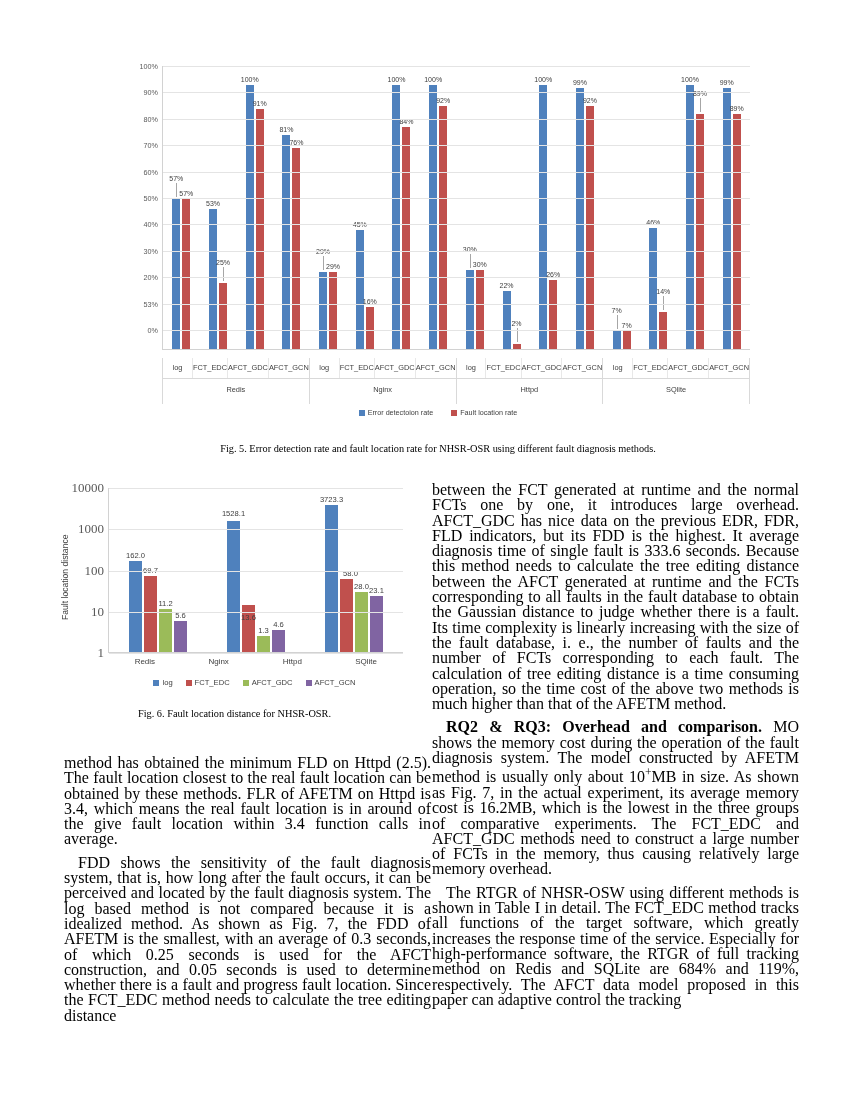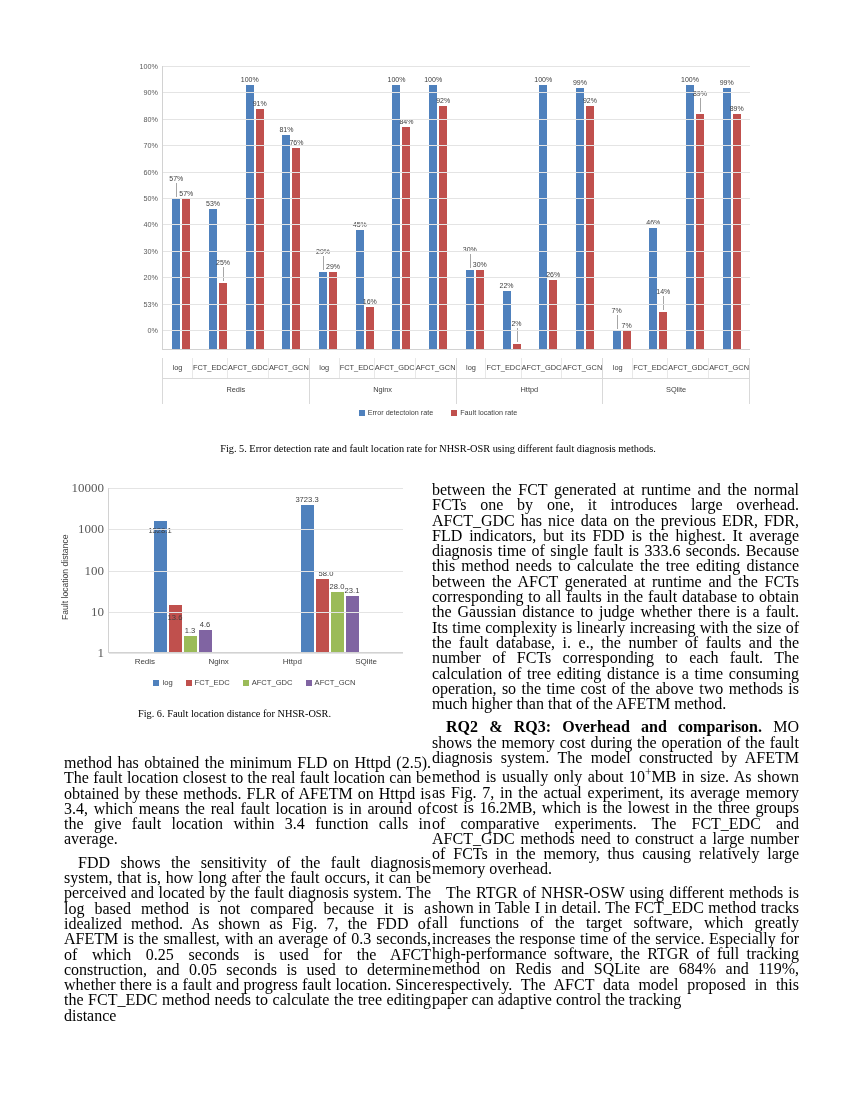"1528.1" div.dlabel6 { bottom: 117px -> 134px }
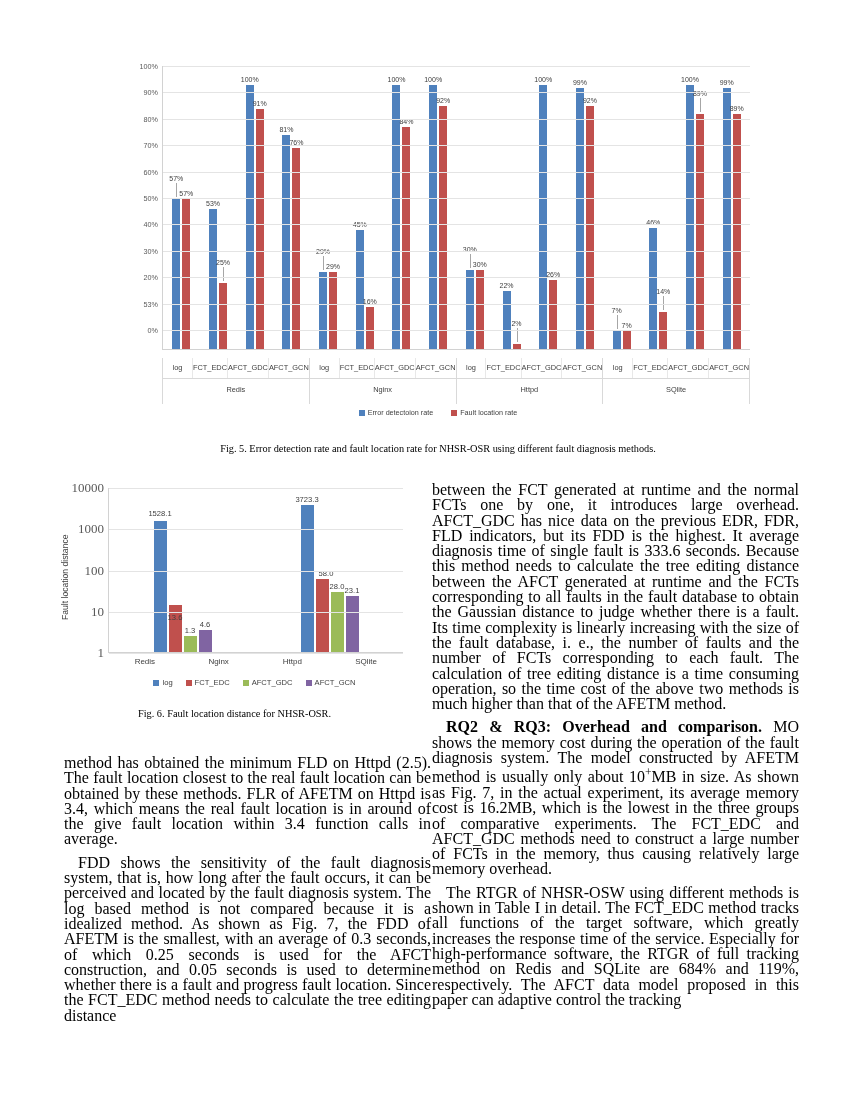"162.0" div.c6-group { html: none -> <div> <div></div> <div>162.0</div> <div></div> <div>69.7</div> <div></div> <div>11.2</div> <div></div> <div>5.6</div> </div> }
